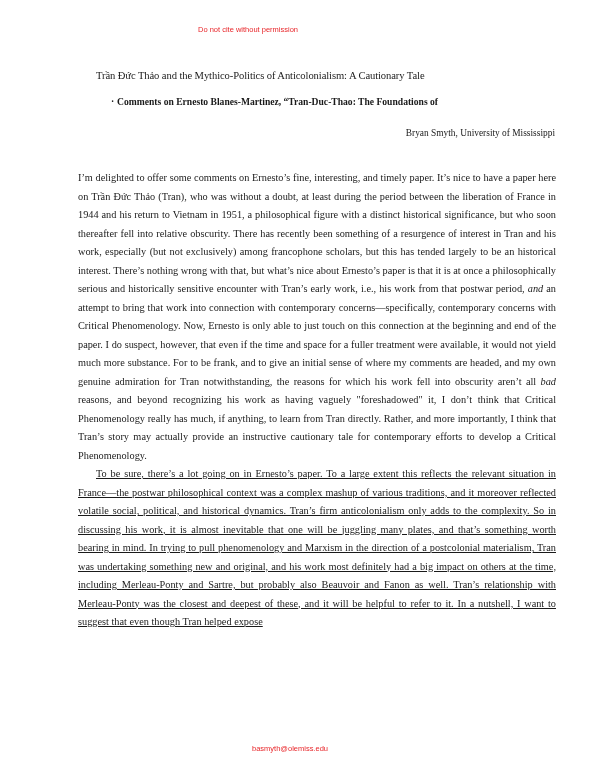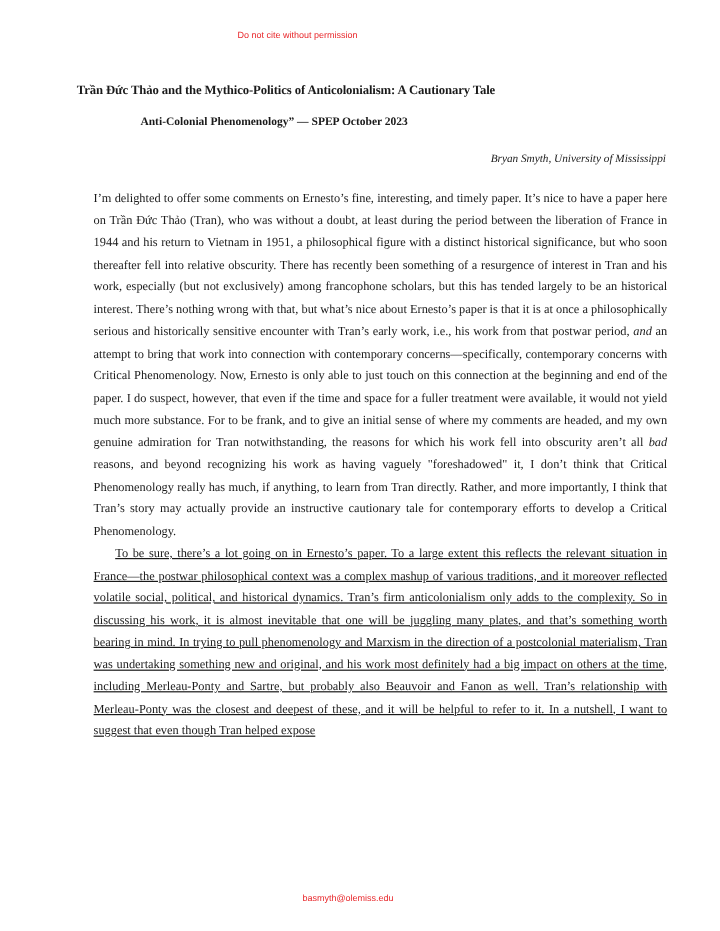"Trần Đức Thảo and the" .title { font-weight: bold -> normal; left: 64px -> 96px }
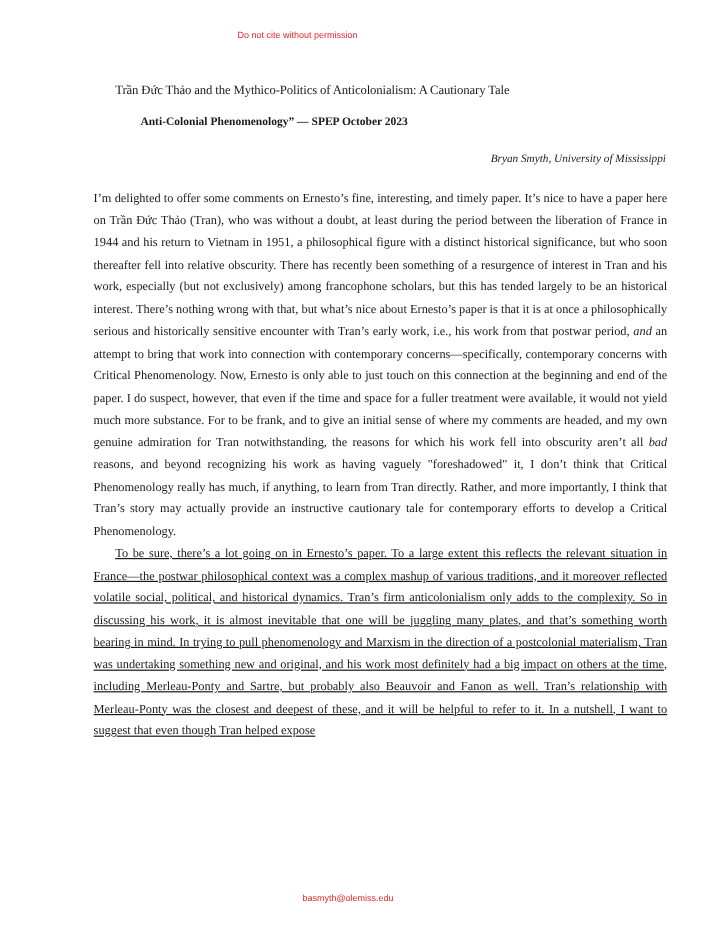"· Comments on Ernesto Blanes-Martinez," div { html: none -> <div><span>·</span><span>Comments on Ernesto Blanes-Martinez, “Tran-Duc-Thao: The Foundations of</span></div> }
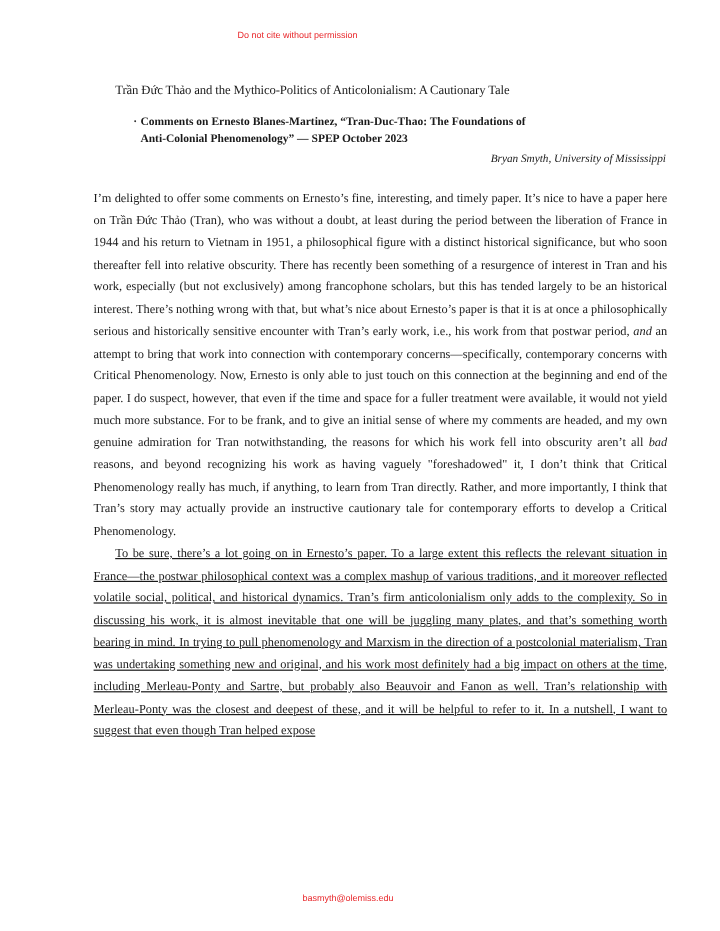"Anti-Colonial Phenomenology” — SPEP" div.indent { html: <div>Anti-Colonial Phenomenology” — SPEP October 2023</div> -> none }
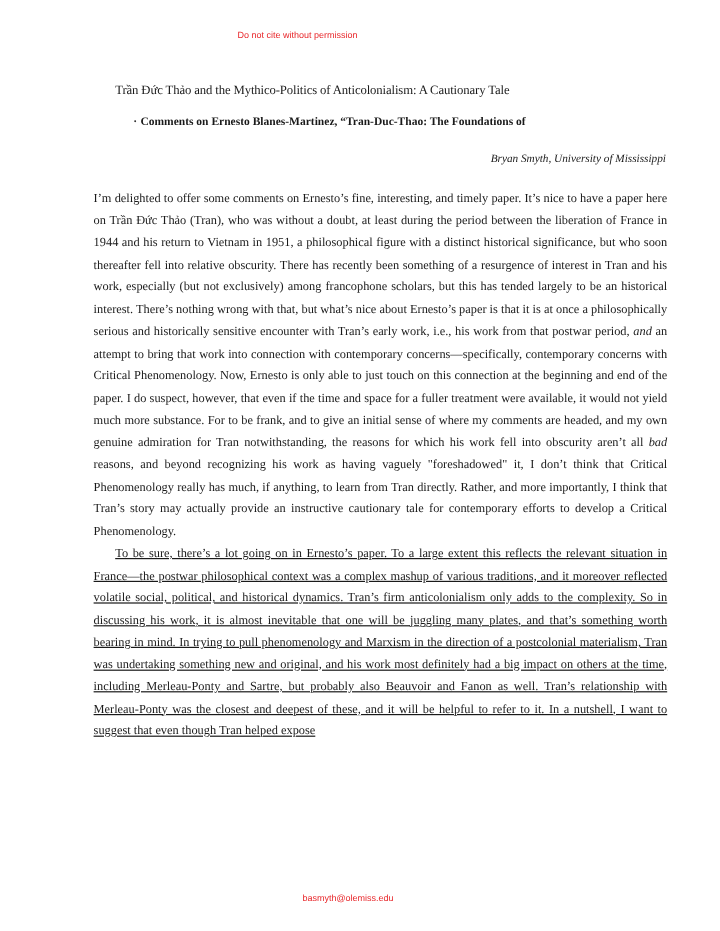"Bryan Smyth, University of Mississippi" .author { font-style: italic -> none }
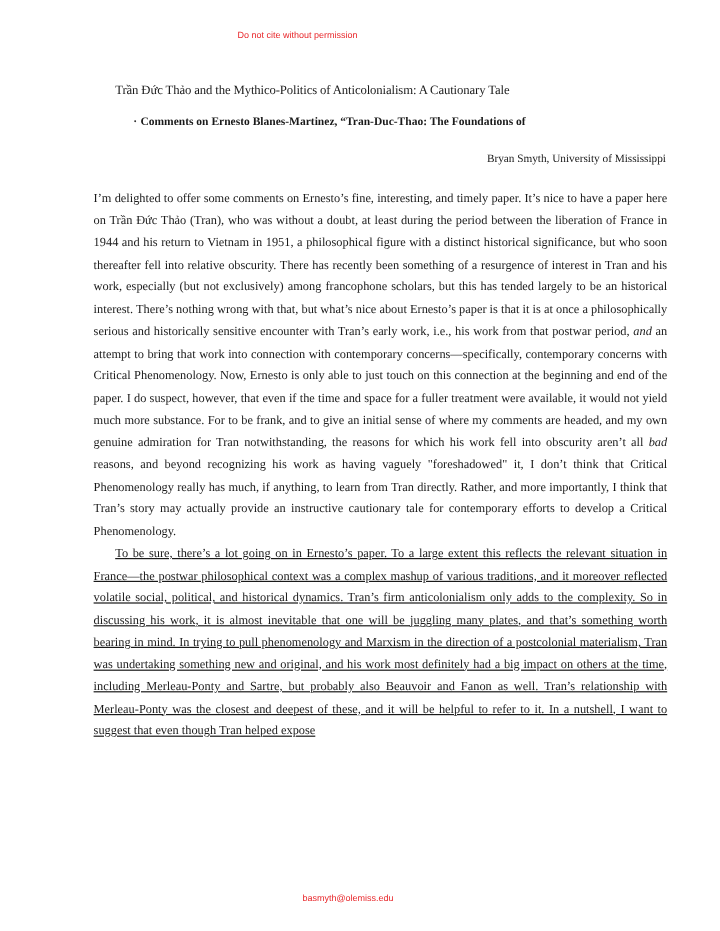"I’m delighted to offer some" .body { top: 157px -> 169px }
